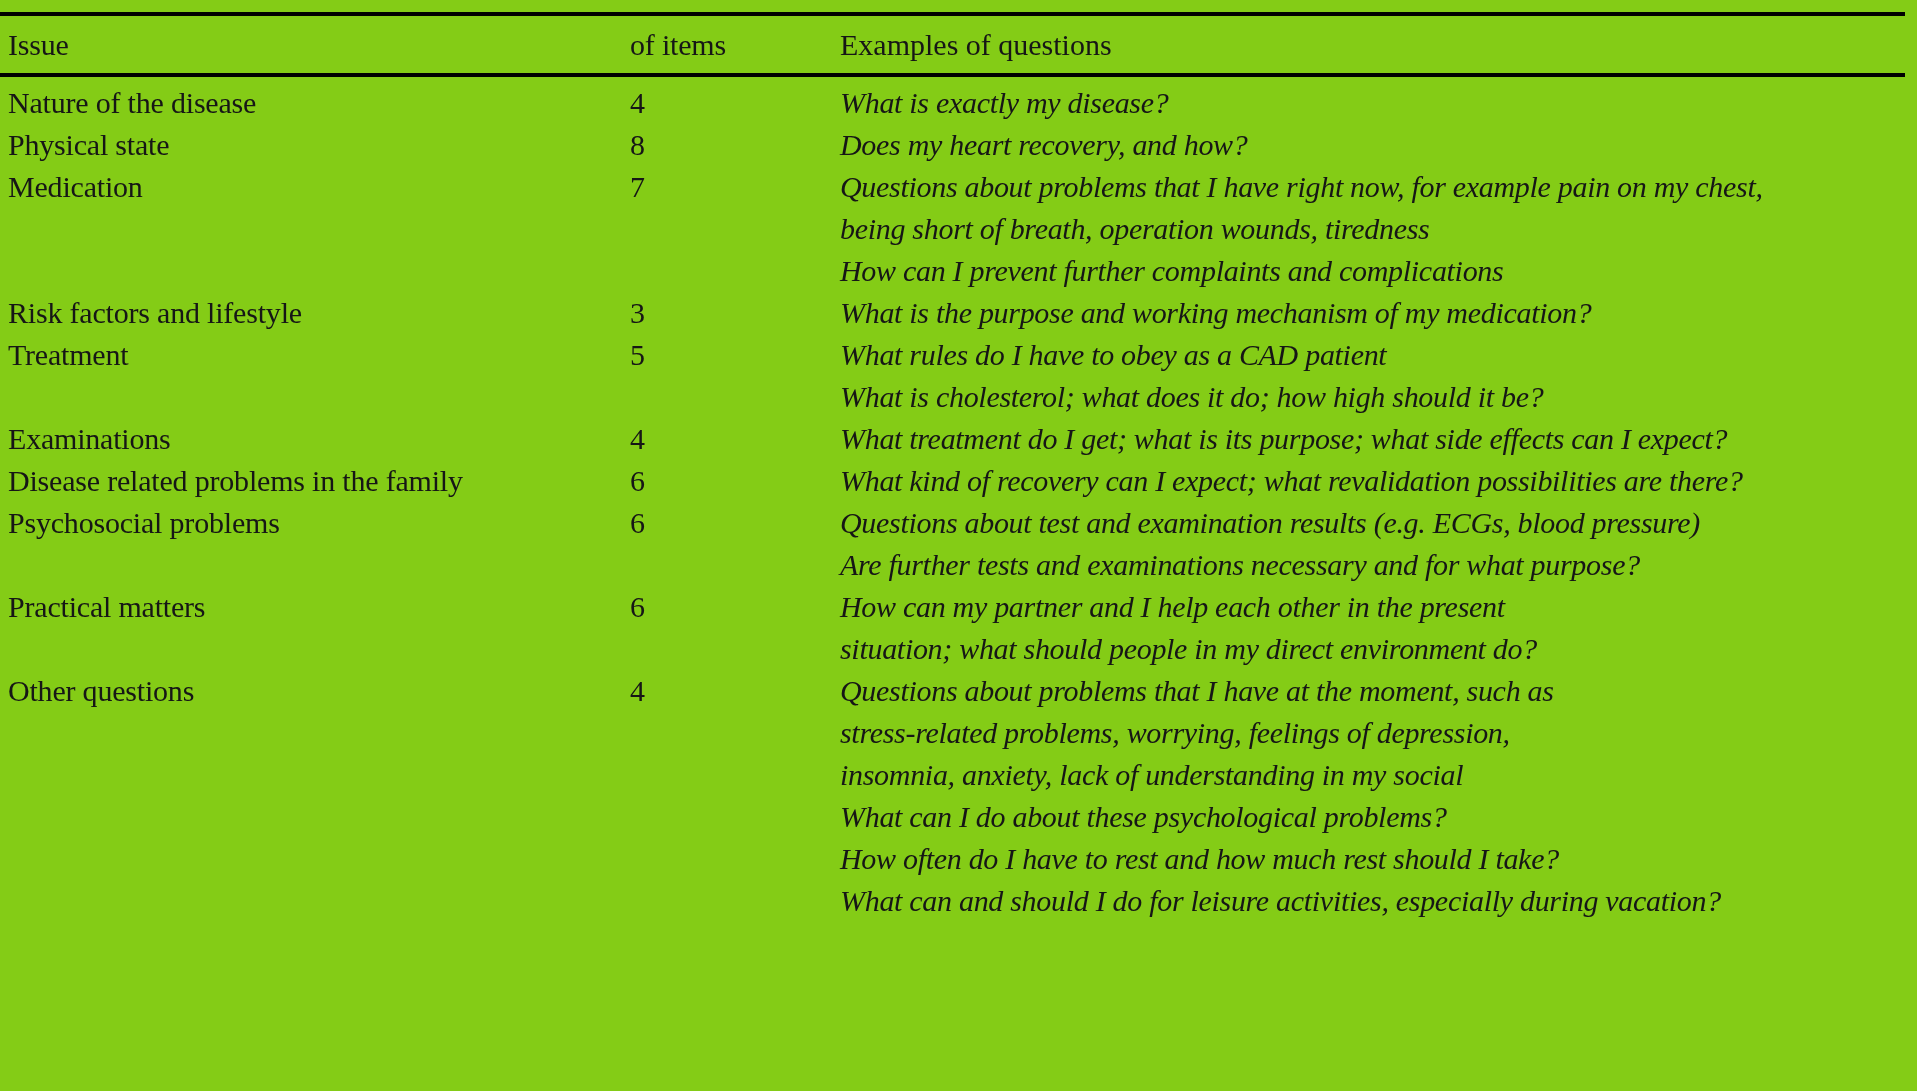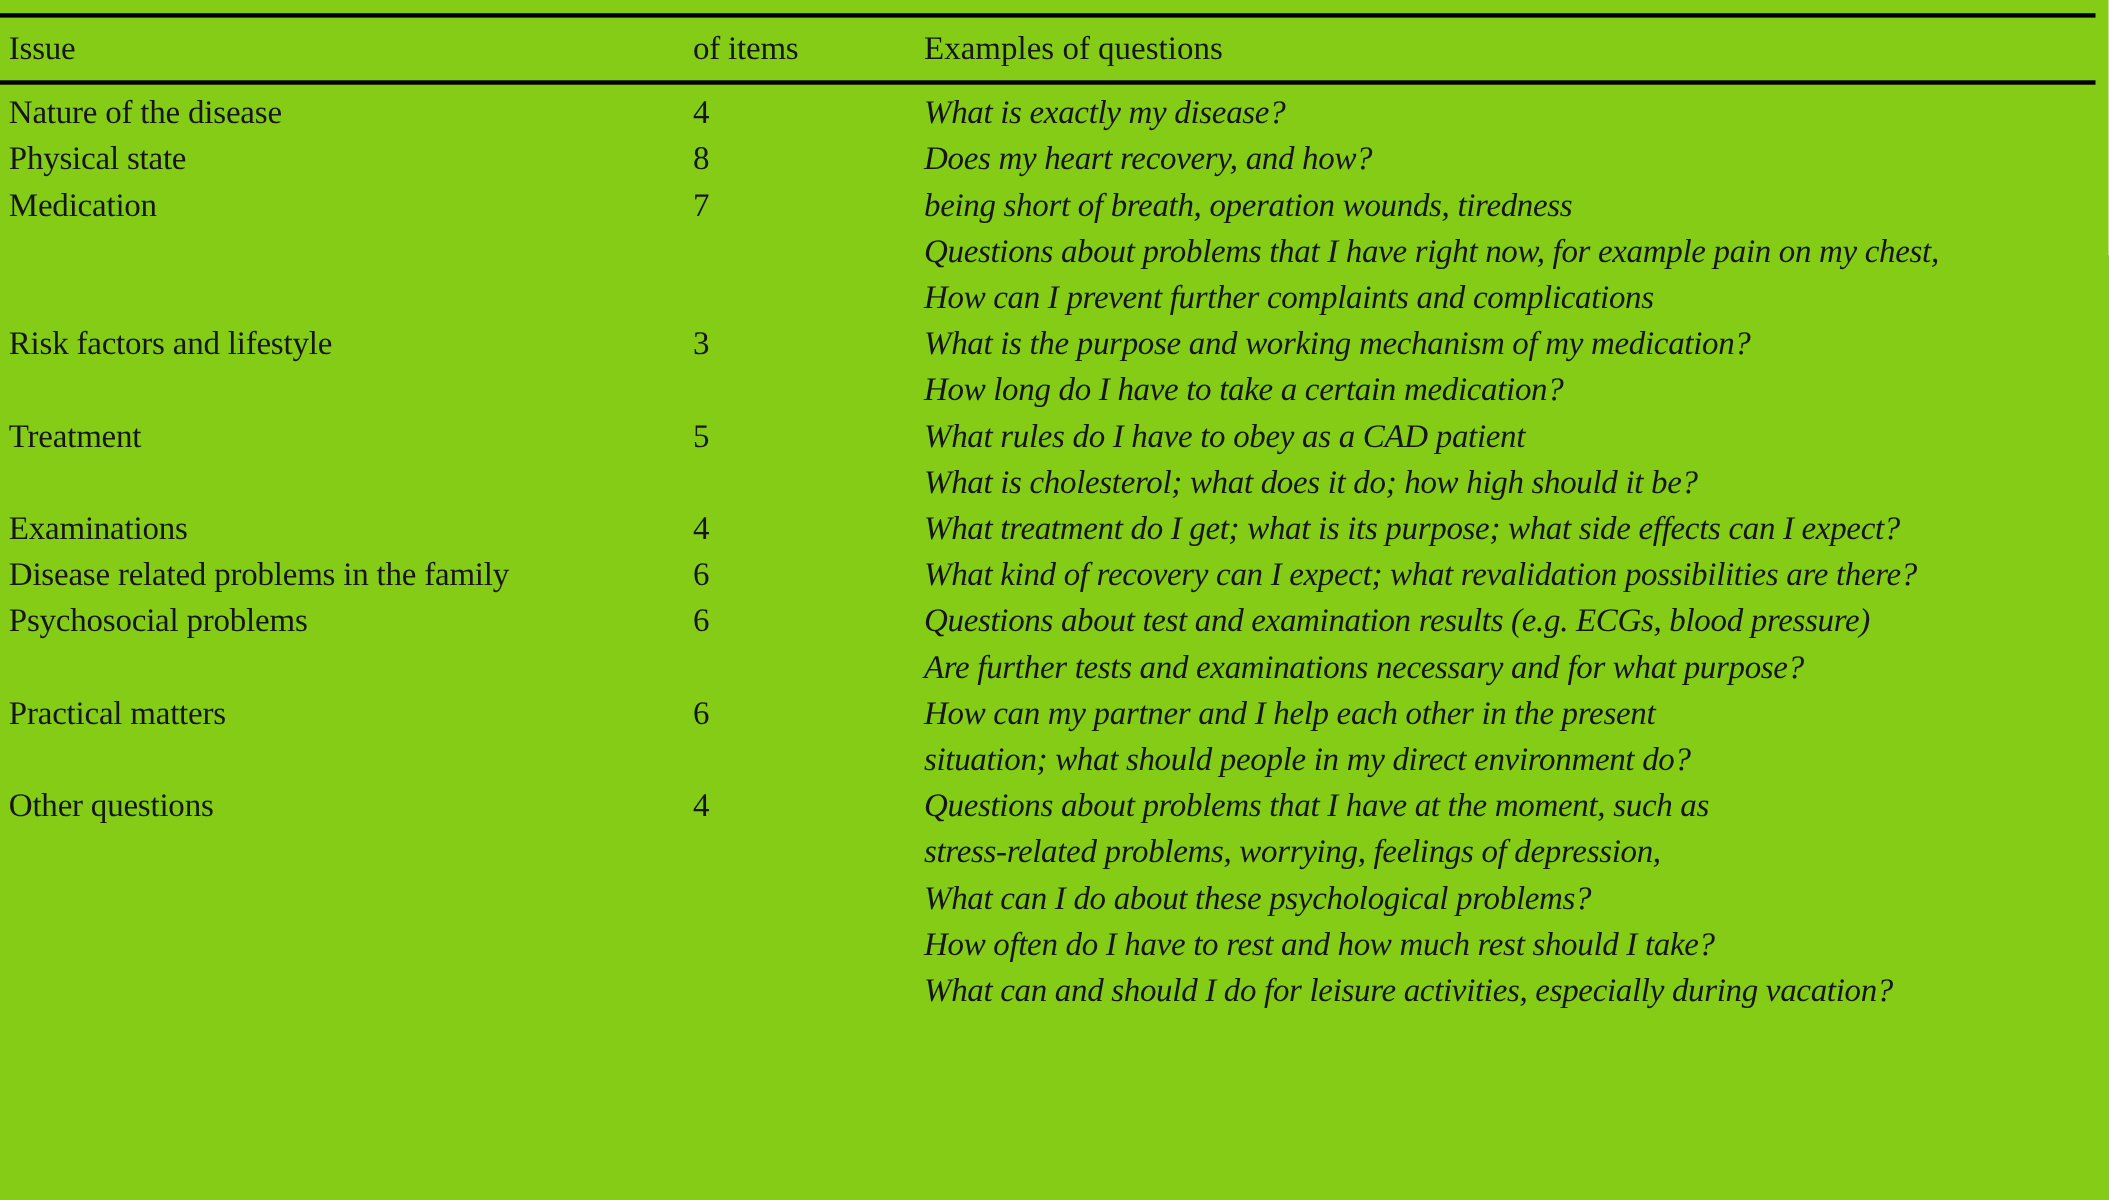"being short of breath, operation" div.exline { order: before "Questions about problems that I have right" -> after "Questions about problems that I have right" }
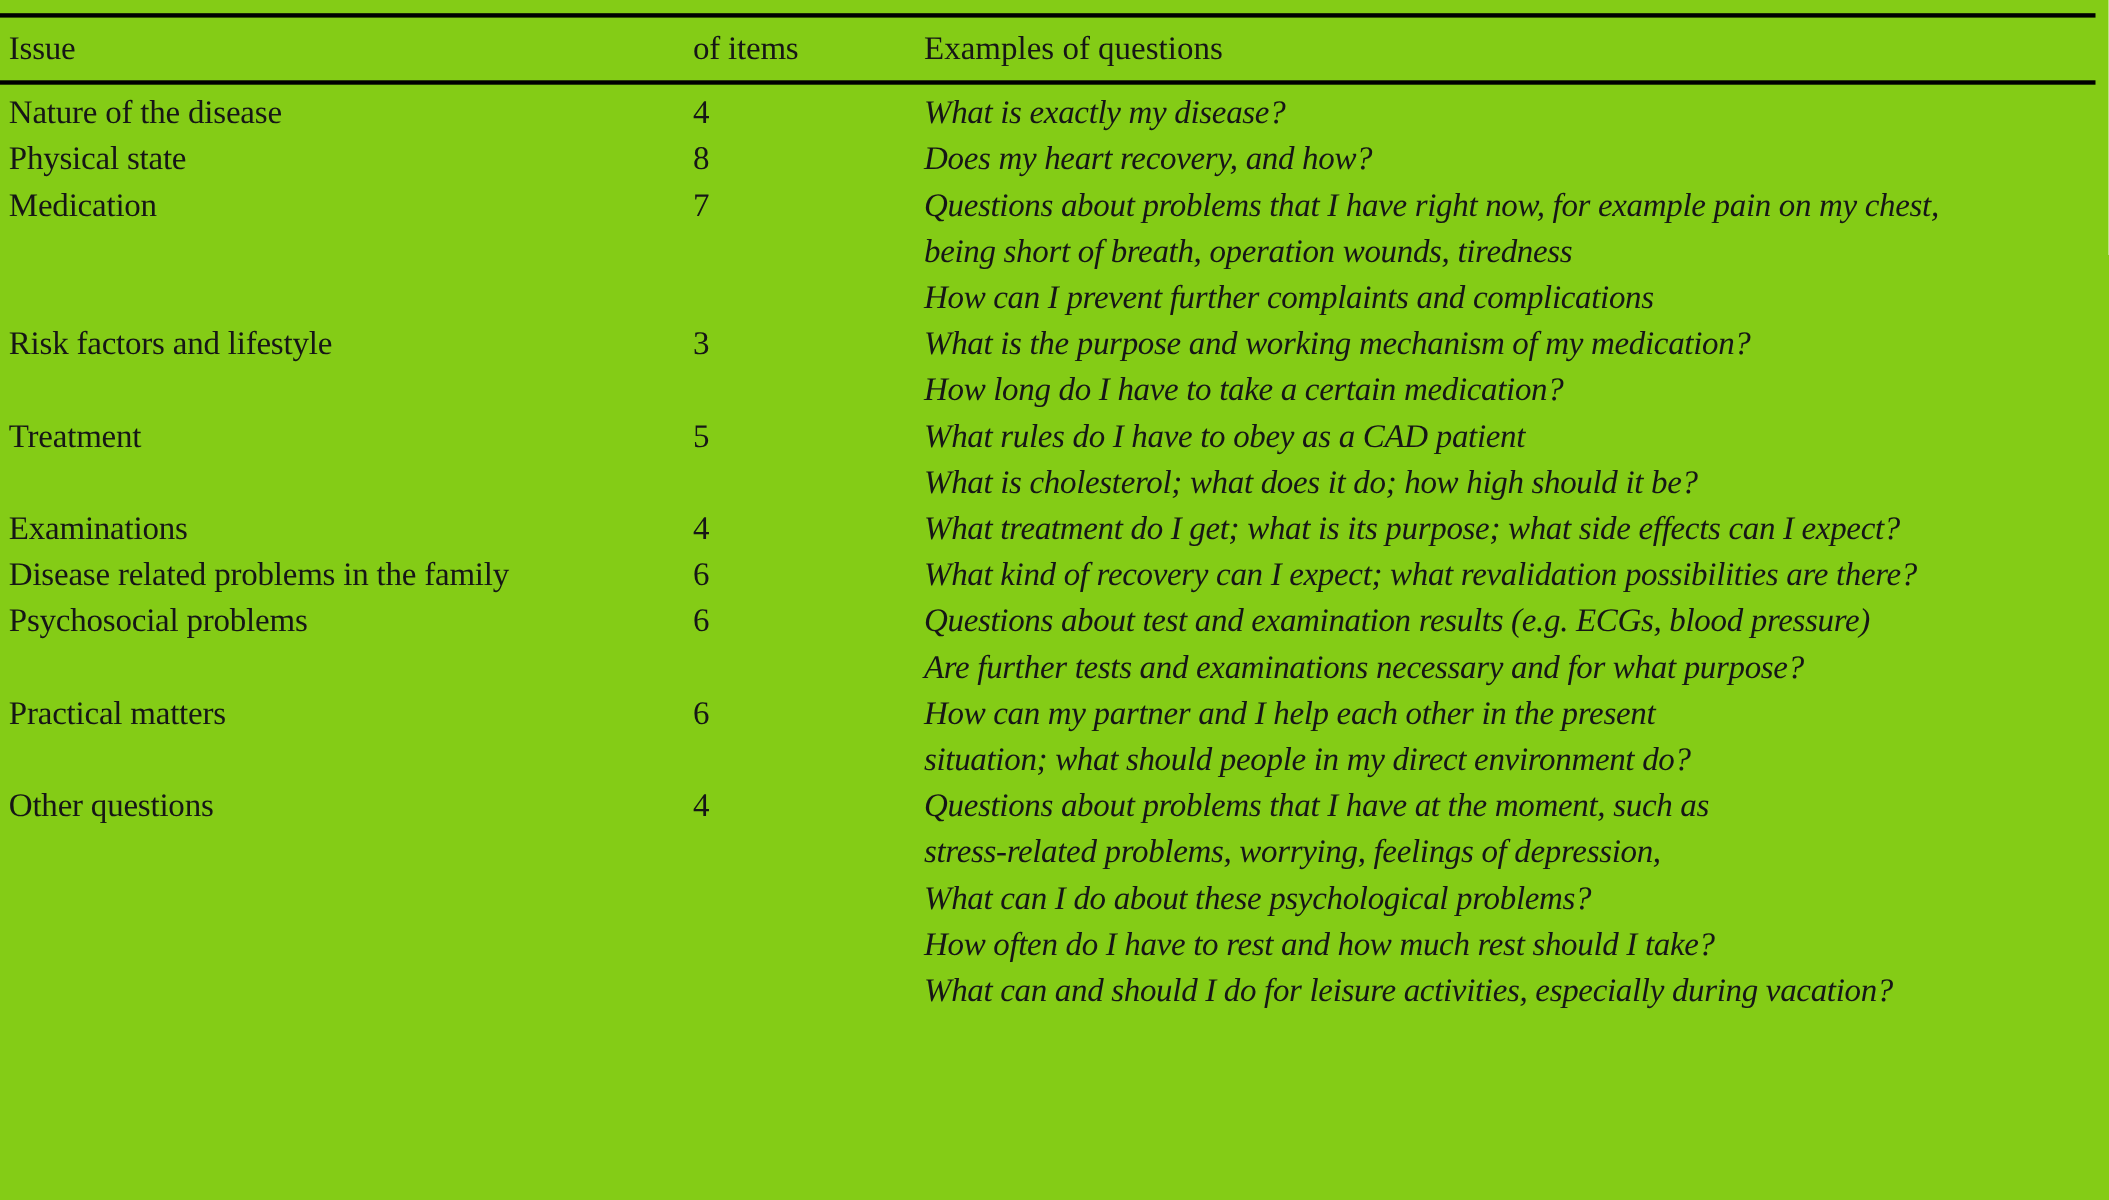"How long do I have" div.exline { html: <div>How long do I have to take a certain medication?</div> -> none }
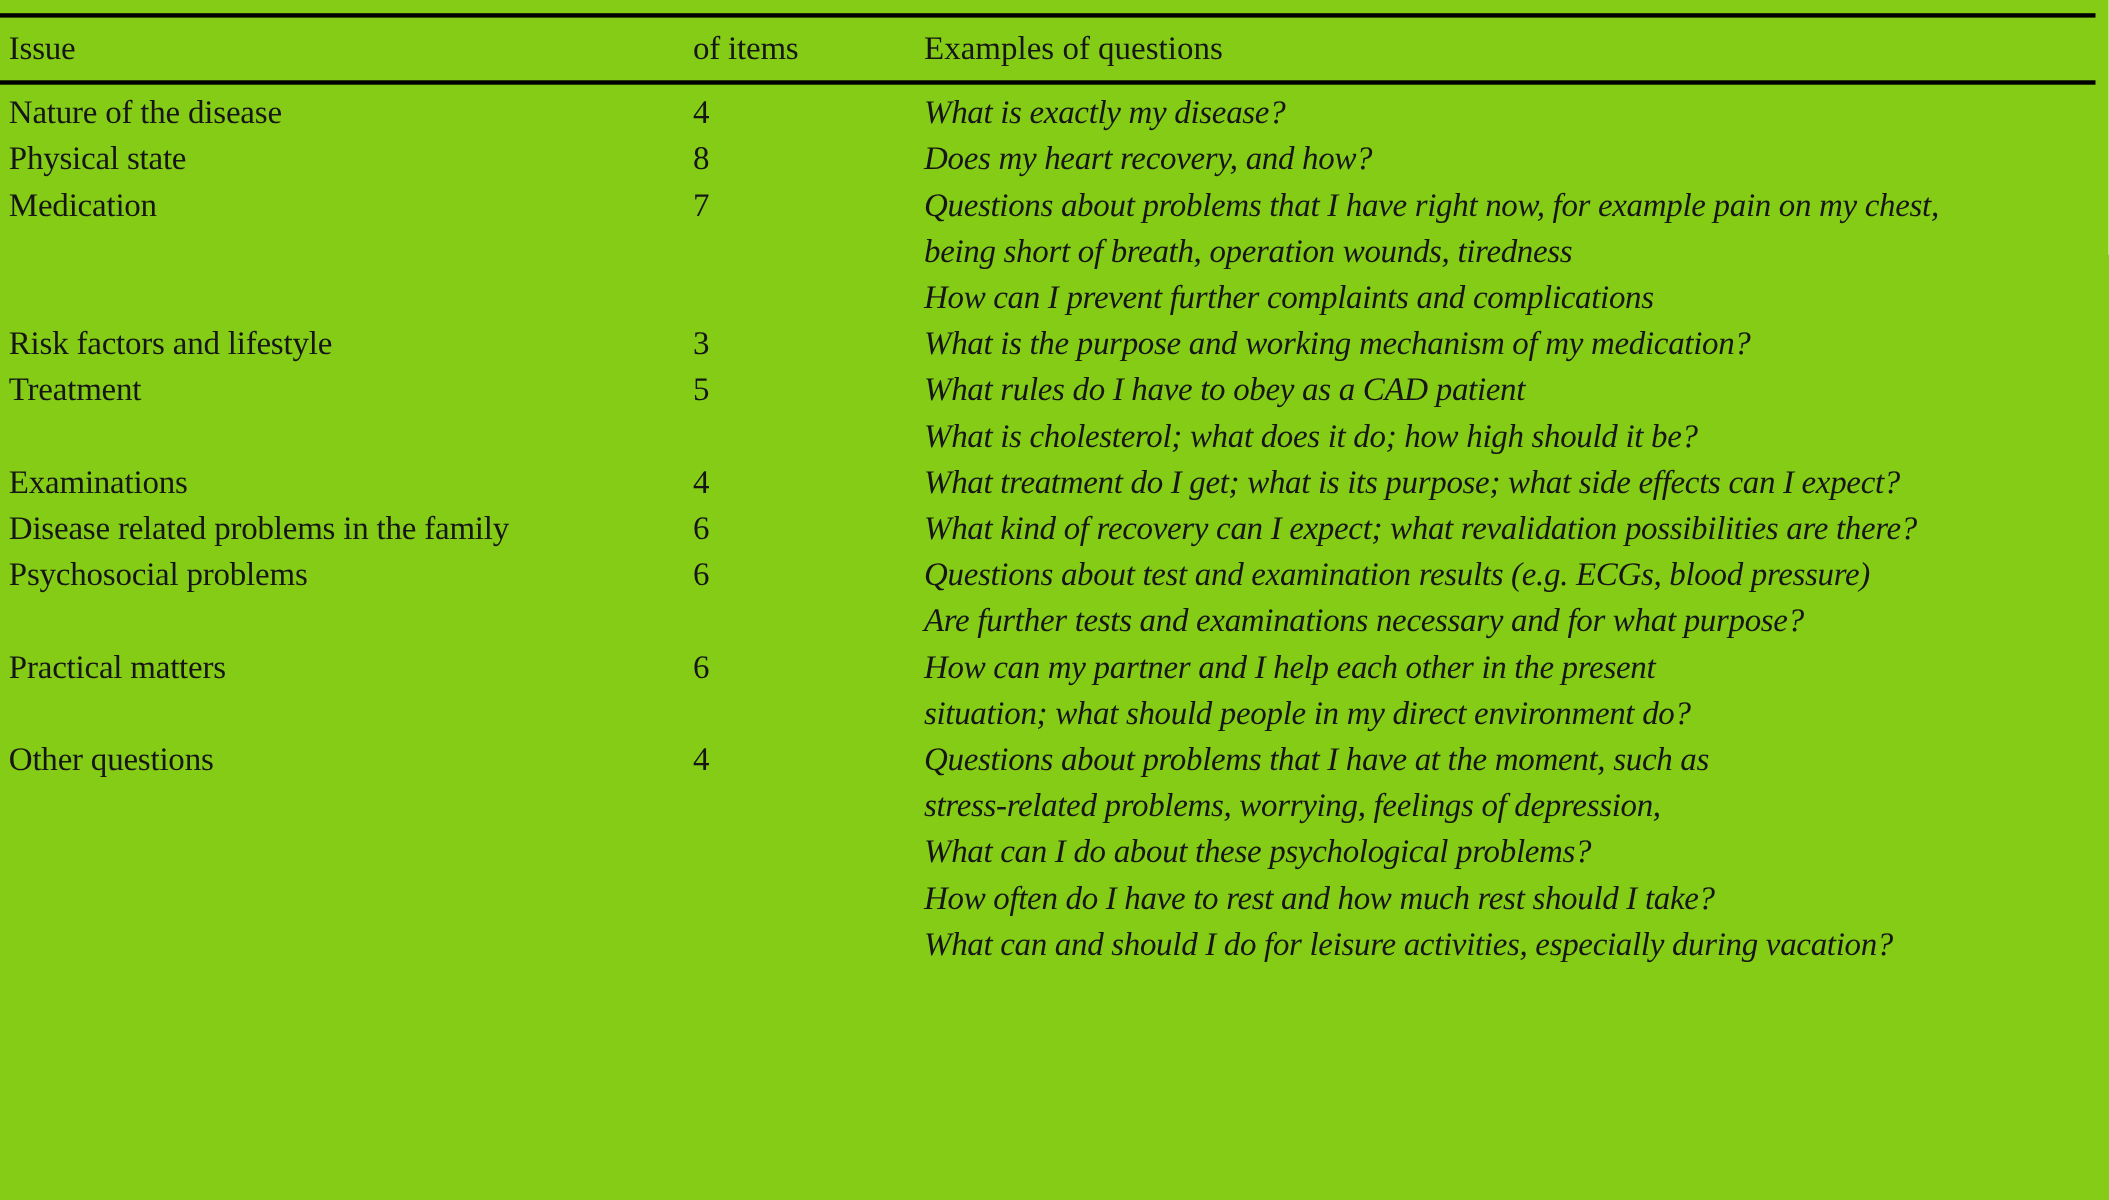"insomnia, anxiety, lack of understanding" div.exline { html: none -> <div>insomnia, anxiety, lack of understanding in my social</div> }
